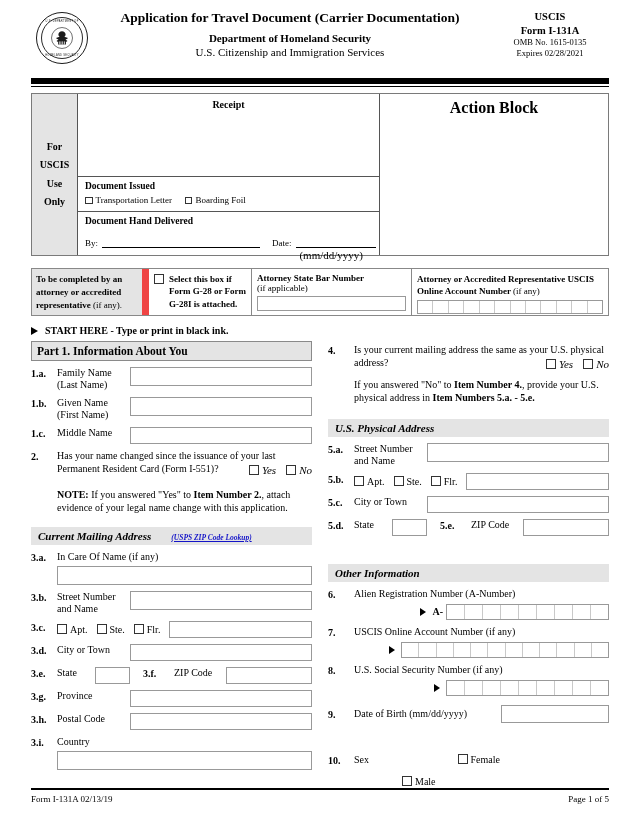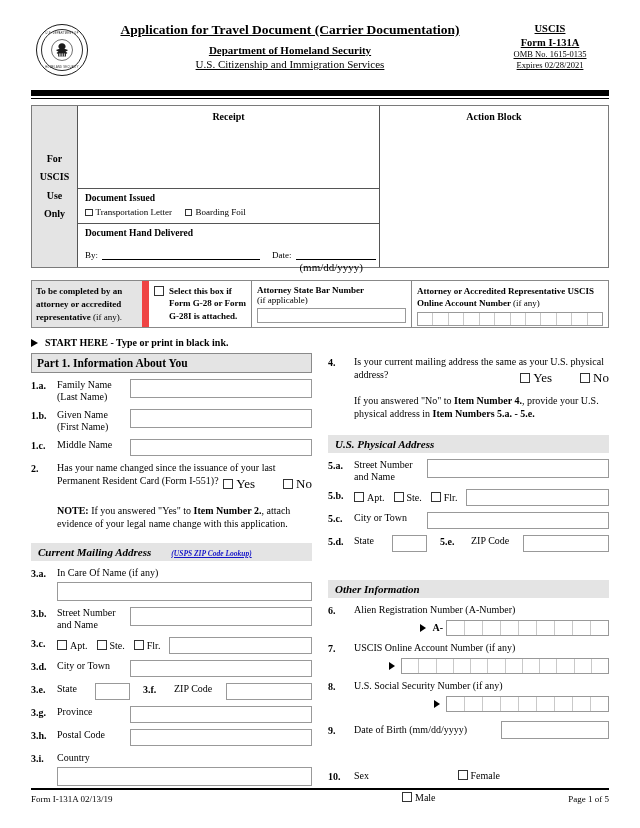"Application for Travel Document (Carrier" .header { padding-top: 22px -> 10px; text-decoration: underline -> none }
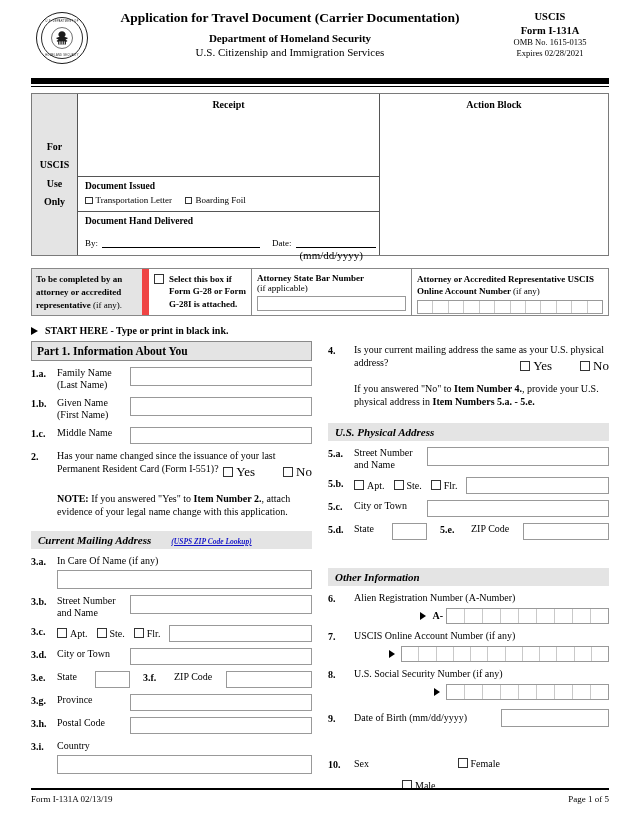"Action Block" .action-cell { font-size: 10px -> 16px }
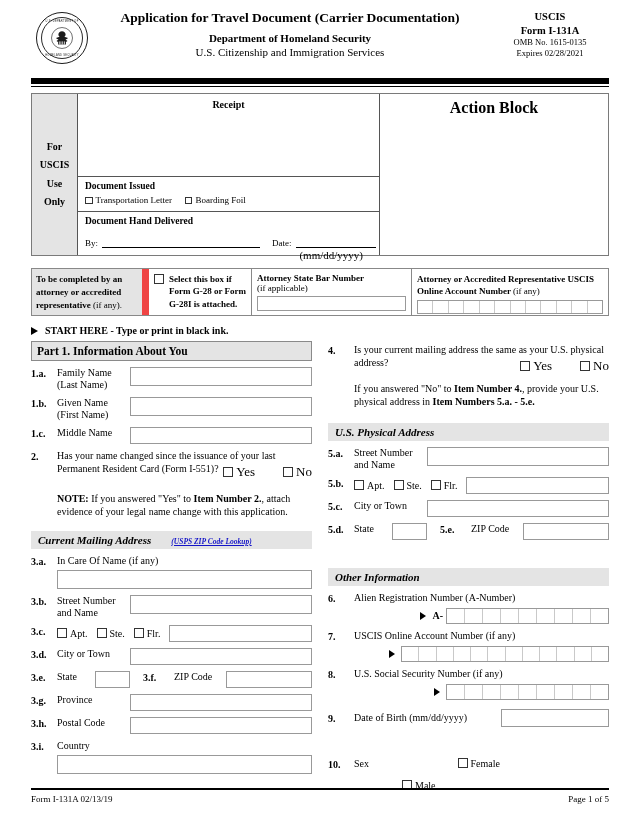"Yes" .yn { font-size: 13px -> 11px; font-style: none -> italic; gap: 28px -> 10px }
